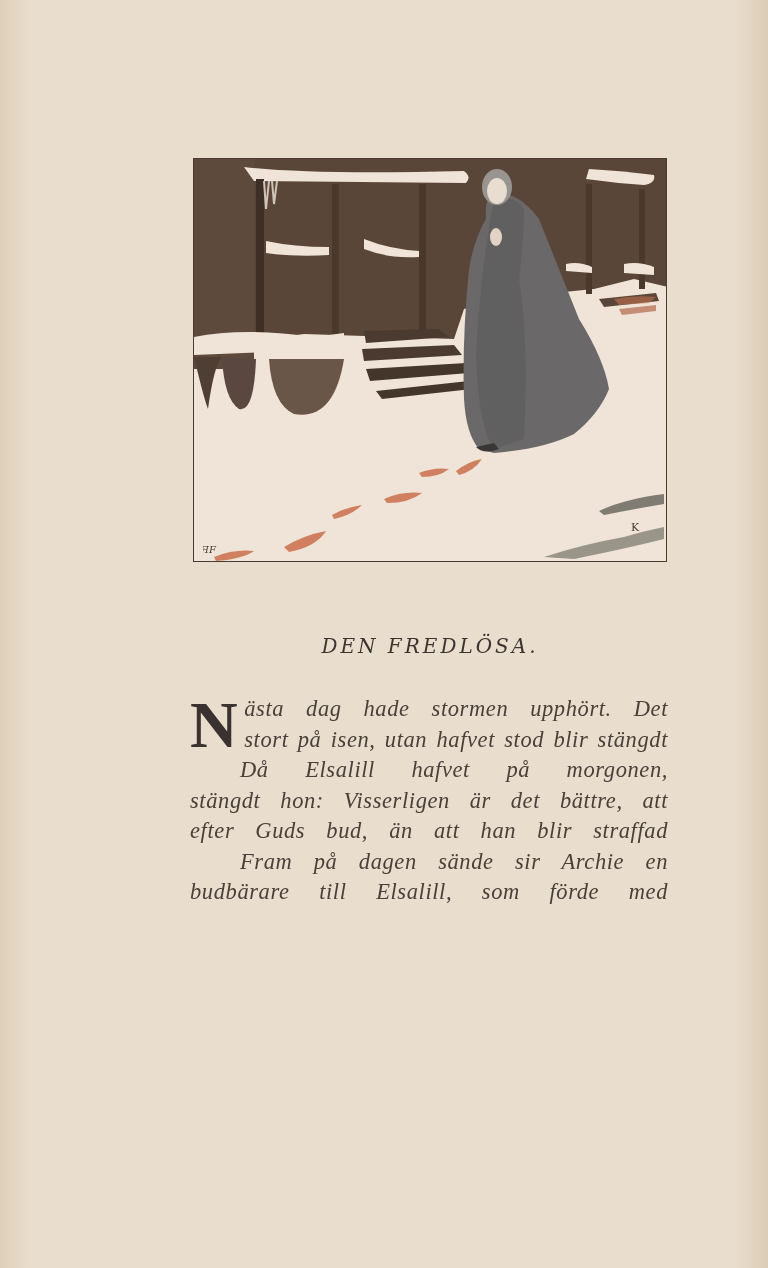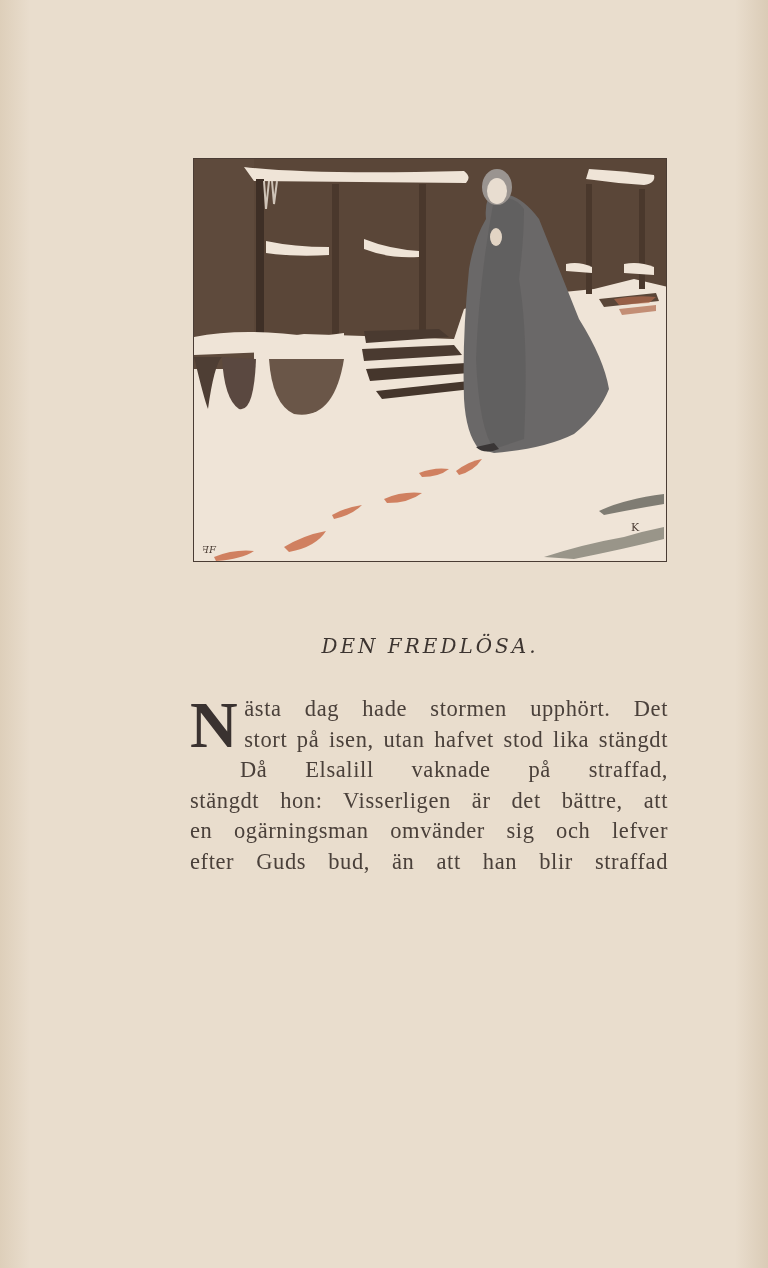"ästa dag hade stormen upphört." .para span.line { font-style: none -> italic }
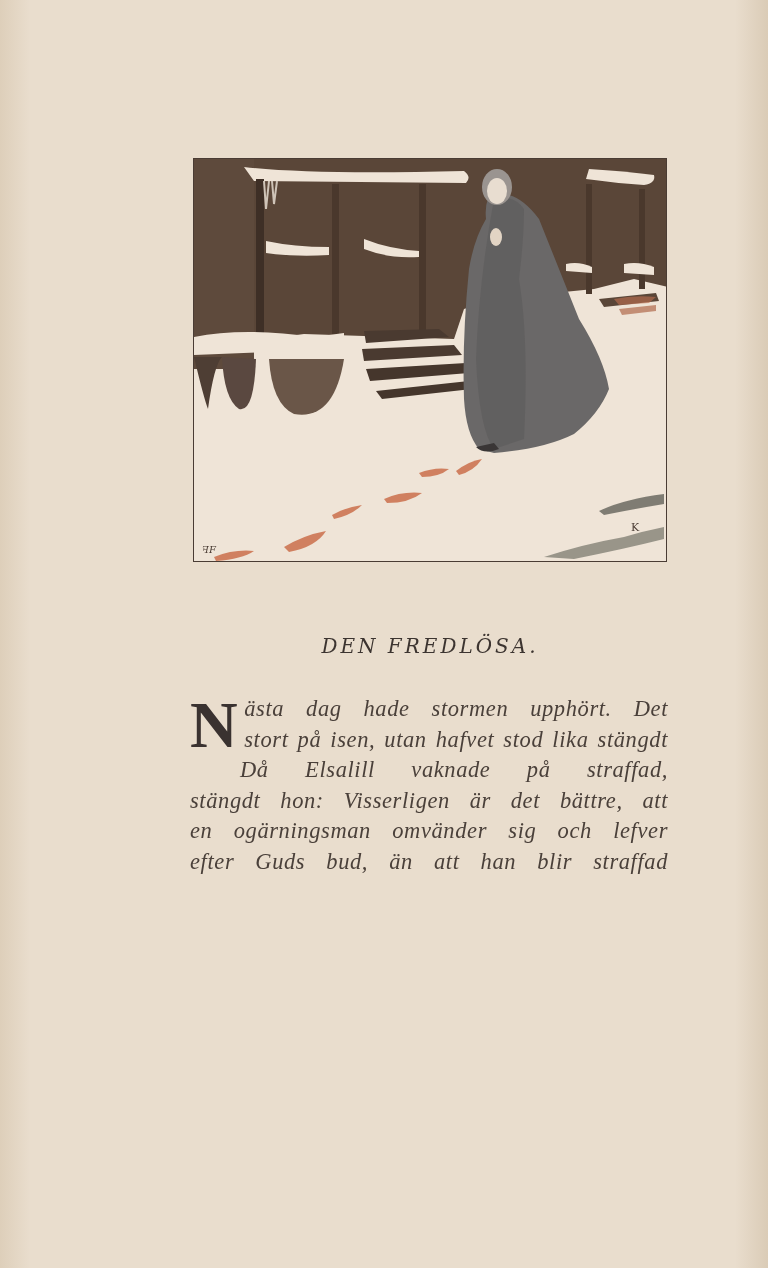"stort på isen, utan hafvet" span.line { text: lika -> blir }
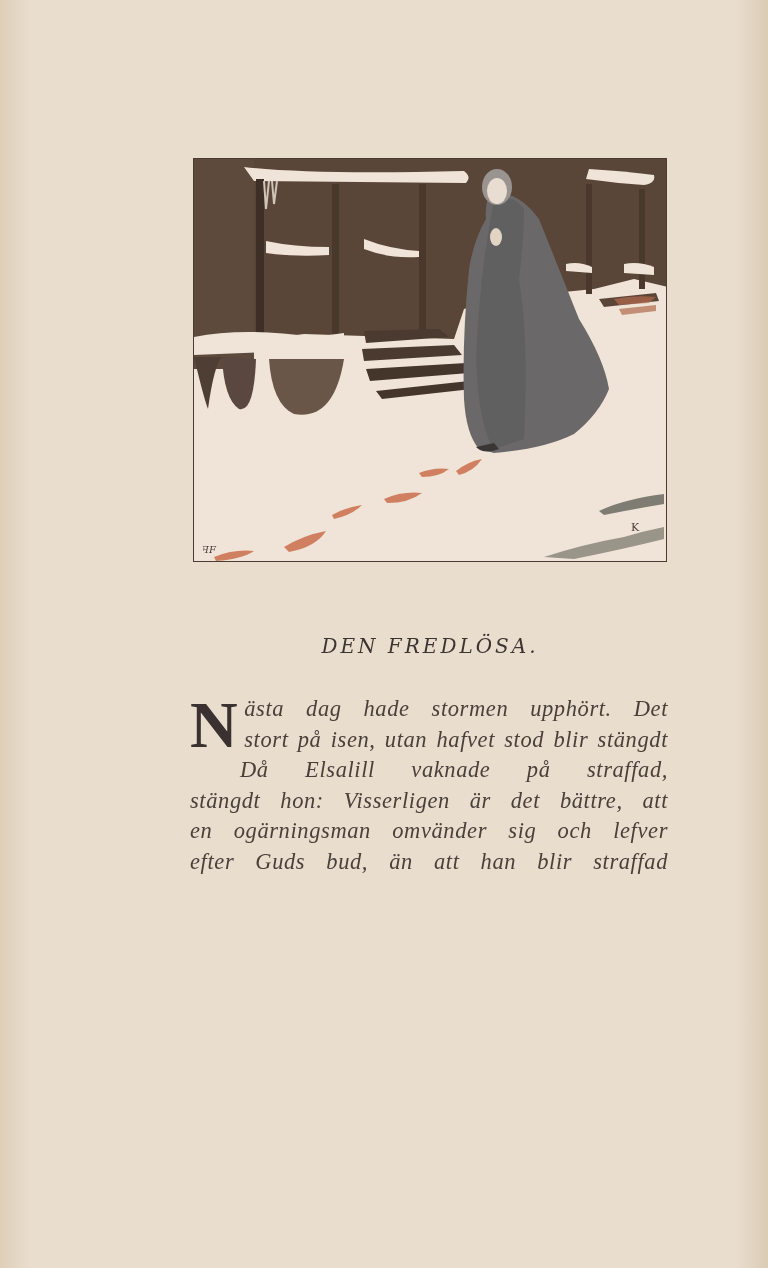"Då Elsalill vaknade på straffad," span.line { text: vaknade på straffad -> hafvet på morgonen }
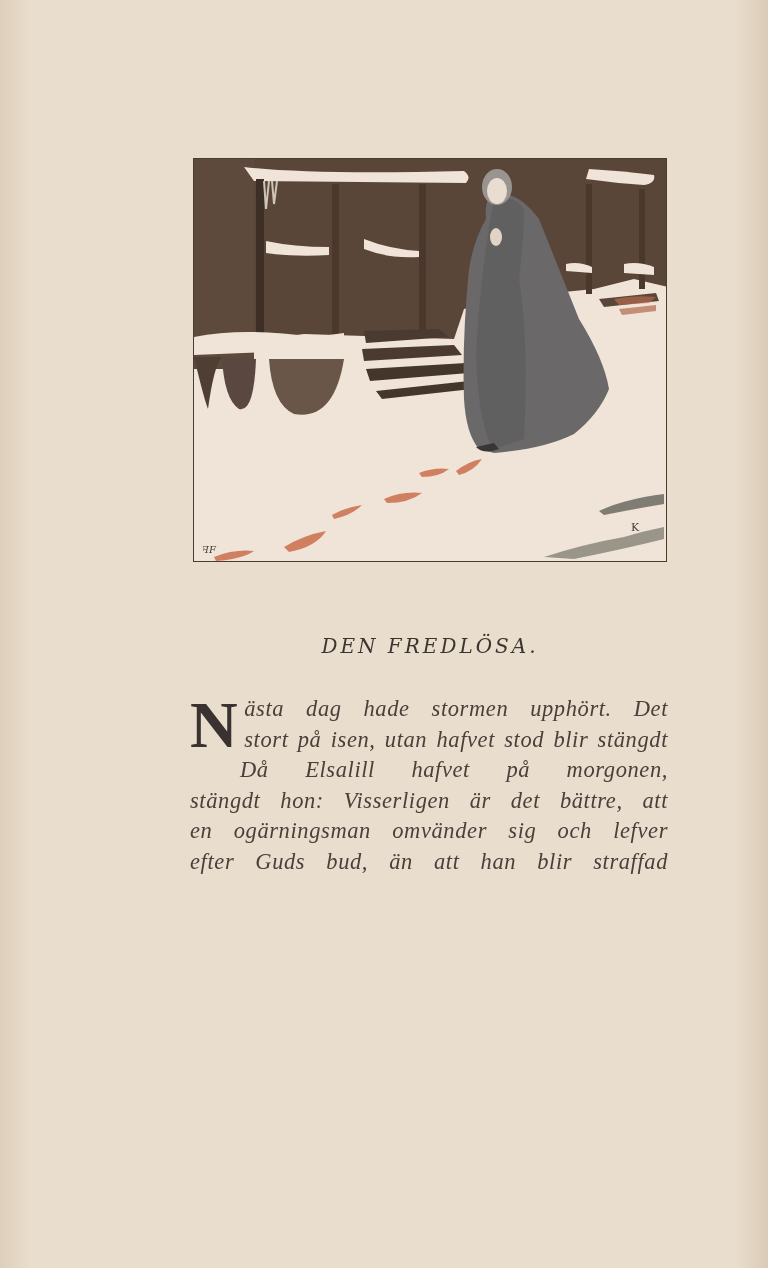"en ogärningsman omvänder sig och" span.line { html: <span>en ogärningsman omvänder sig och lefver</span> -> none }
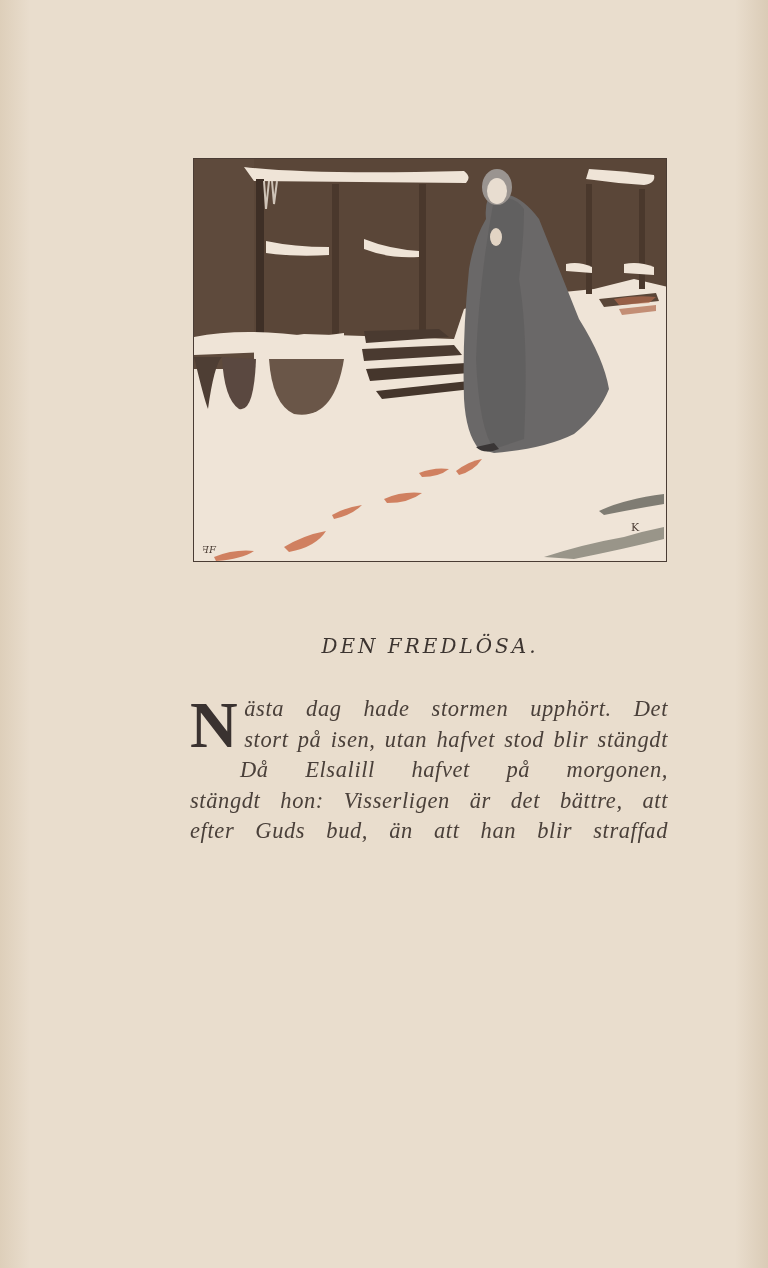"Fram på dagen sände sir" p.para { html: none -> <p> <span>Fram på dagen sände sir Archie en</span> <span>budbärare till Elsalill, som förde med</span> </p> }
